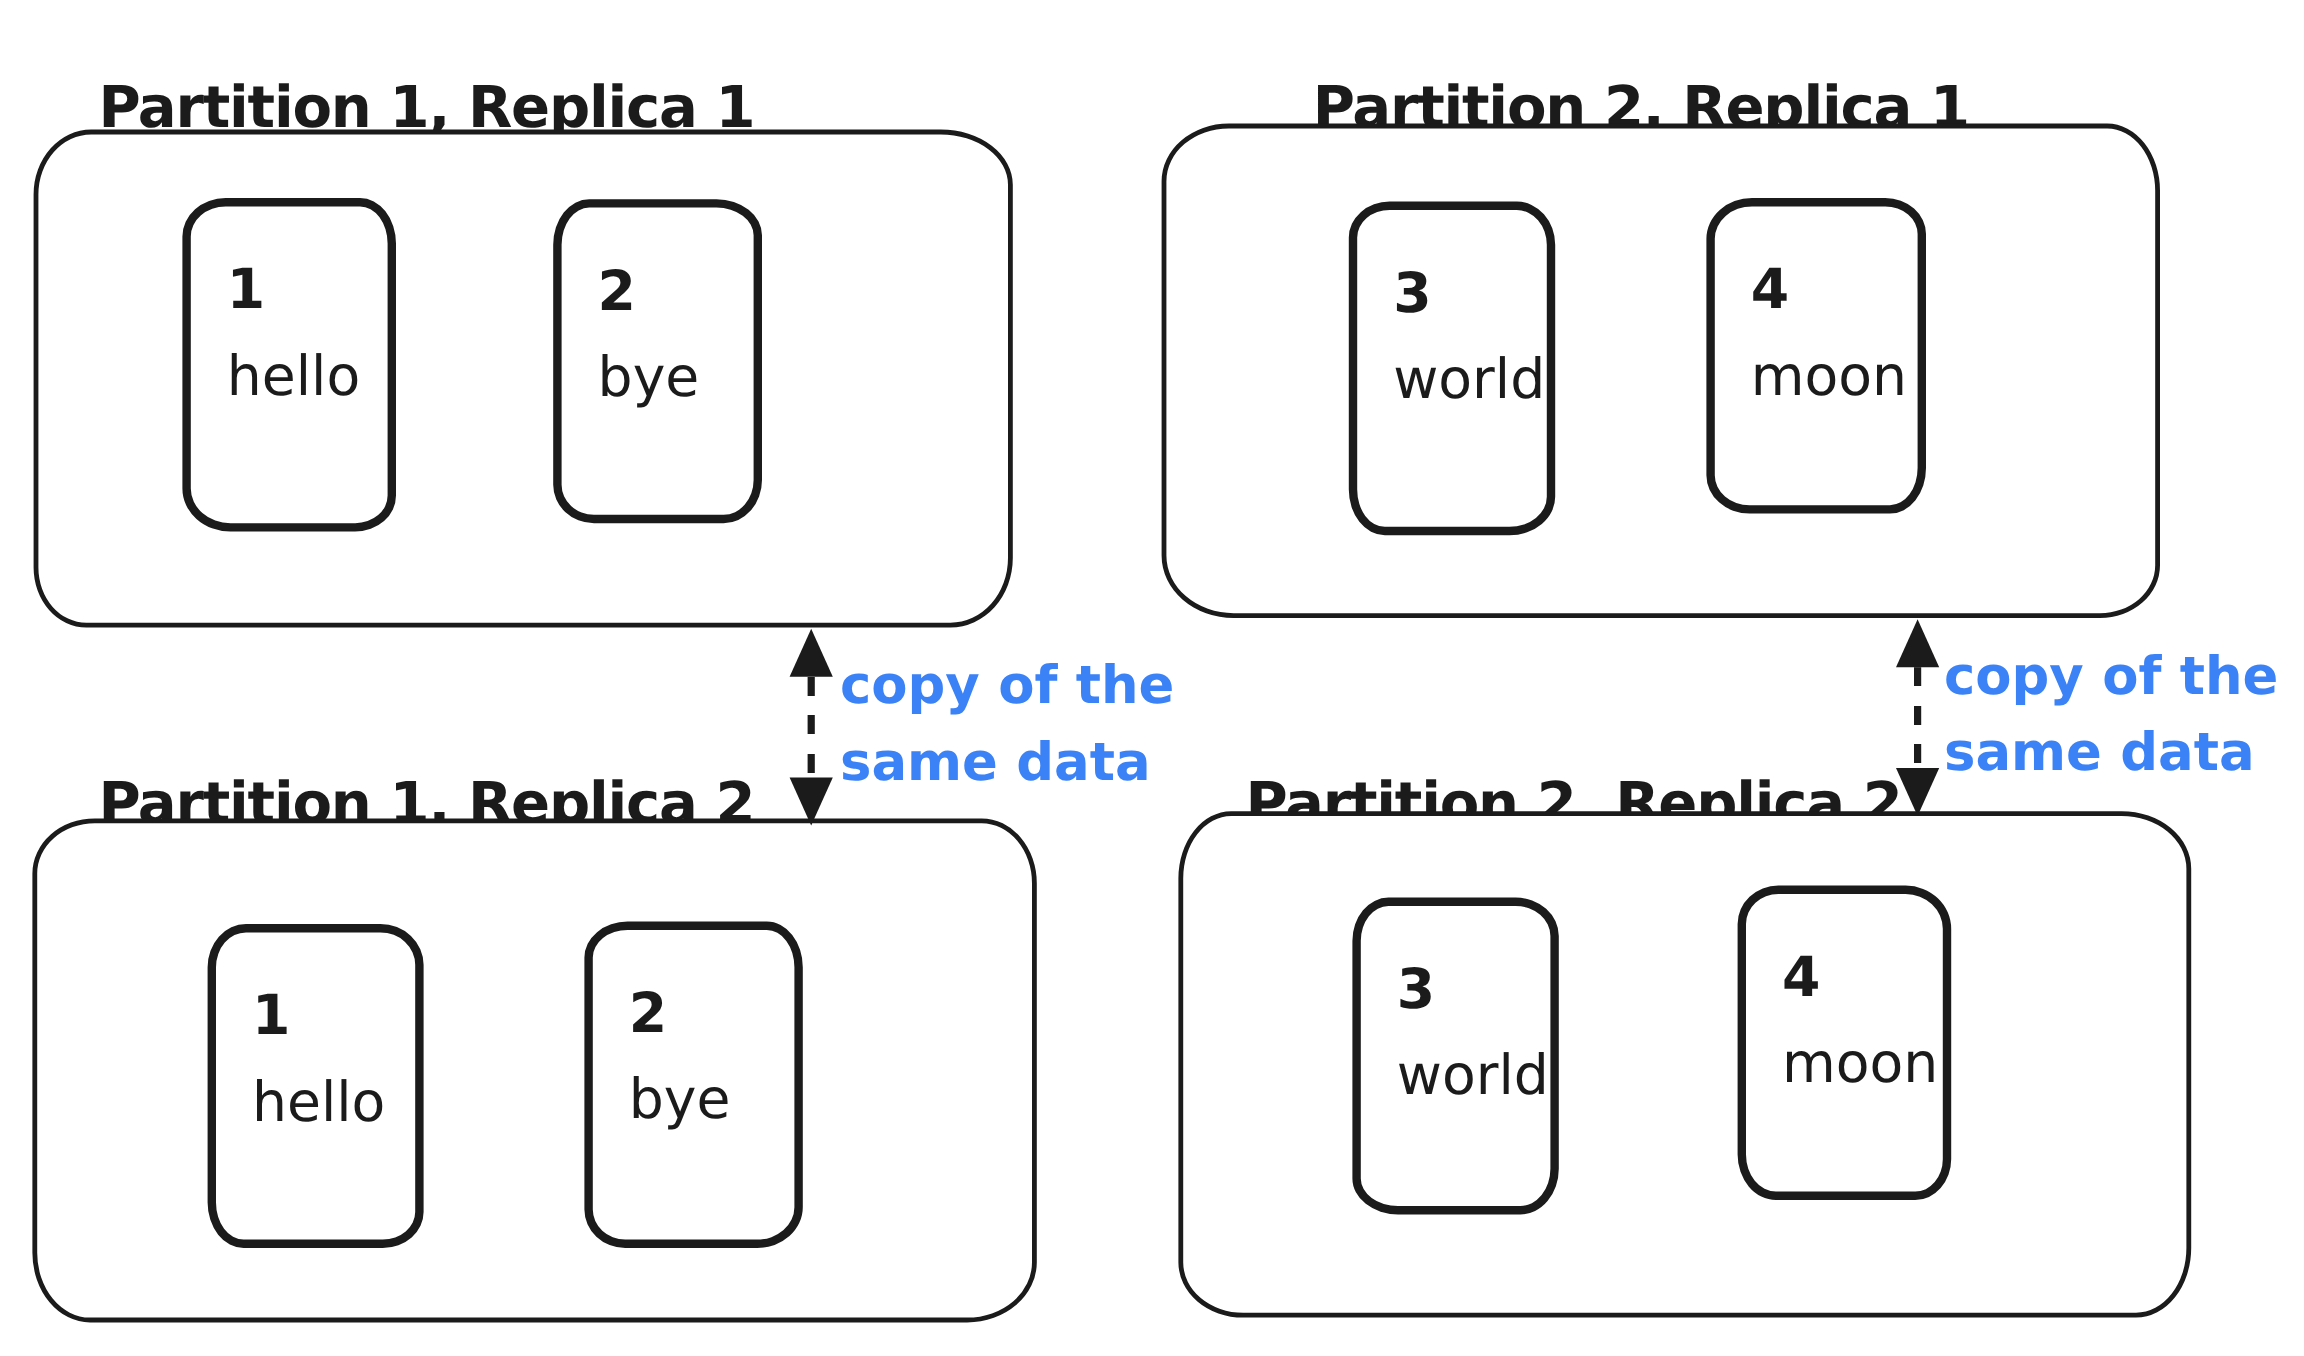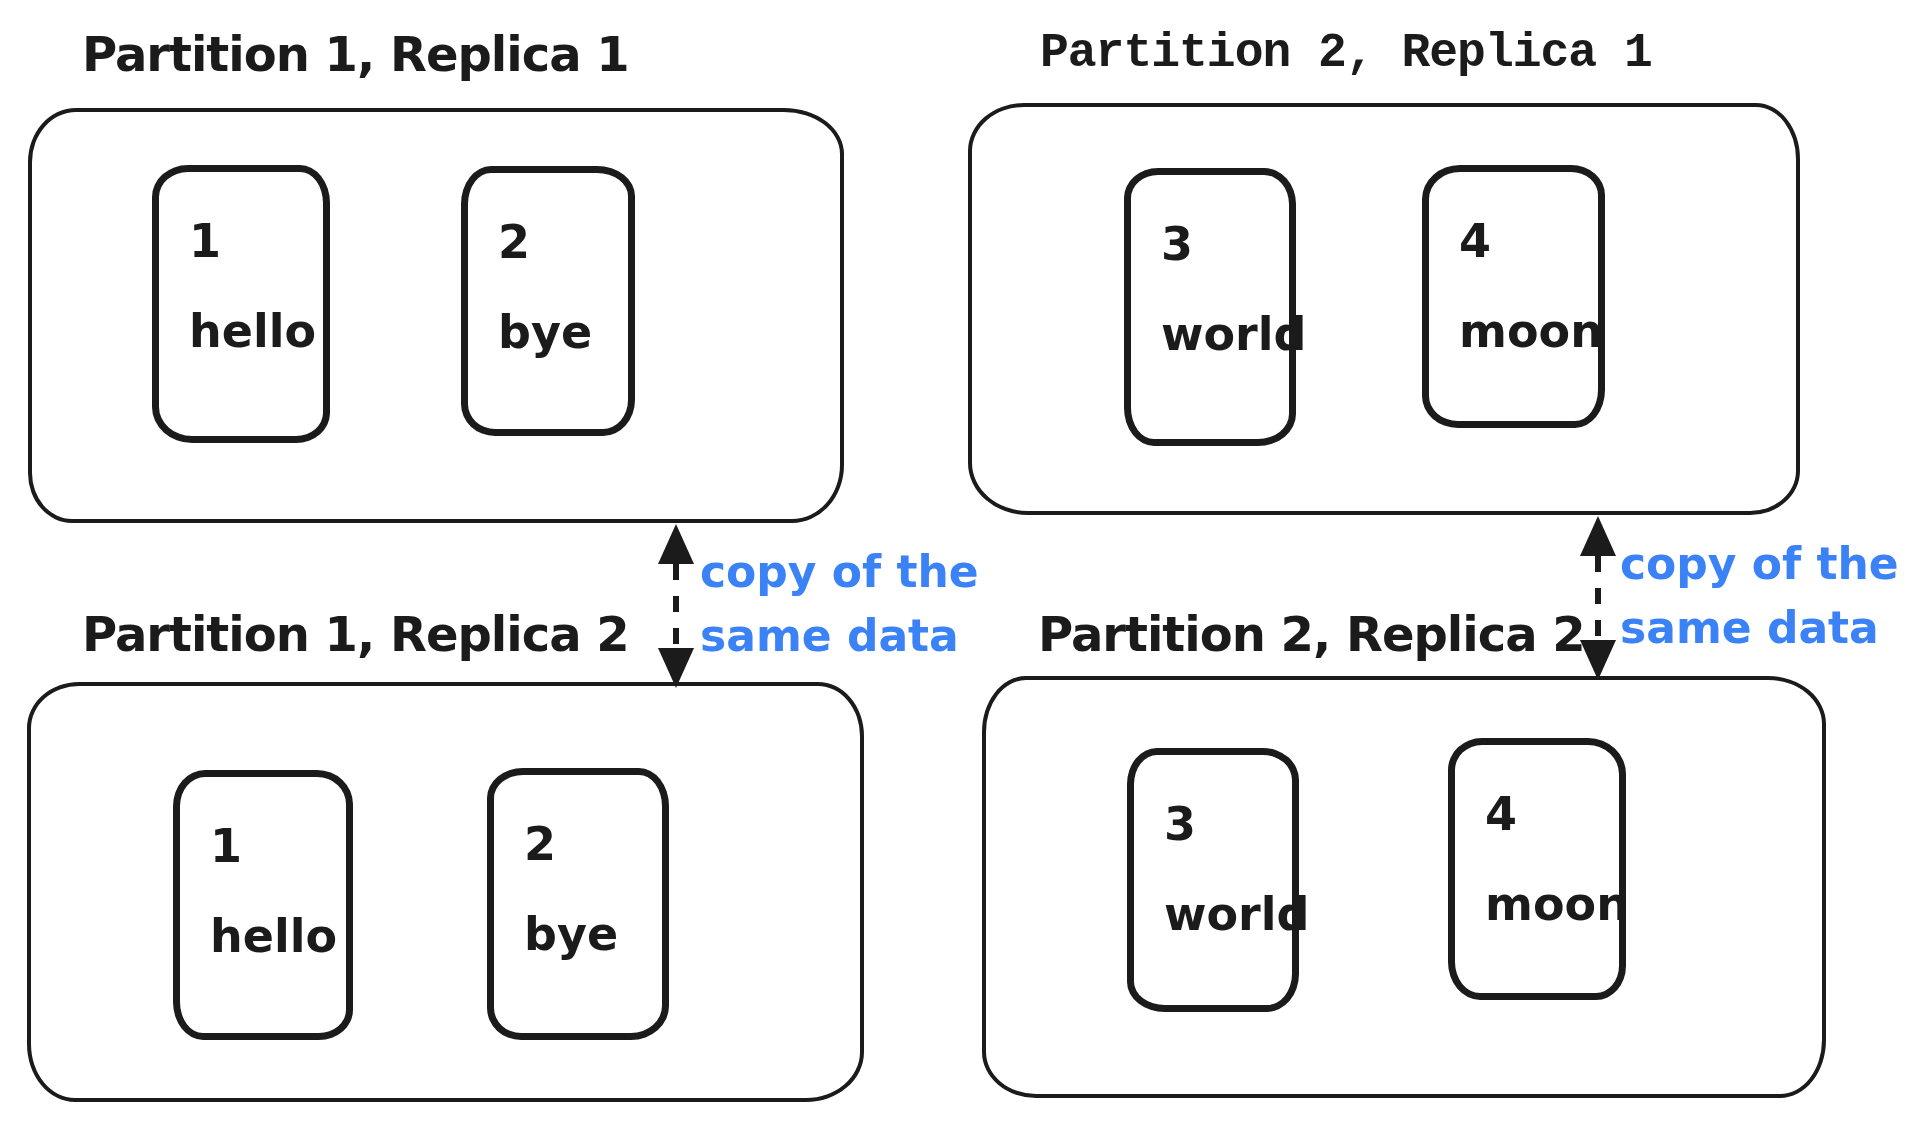"Partition 1, Replica 1" .ptitle { margin-top: none -> 36px }
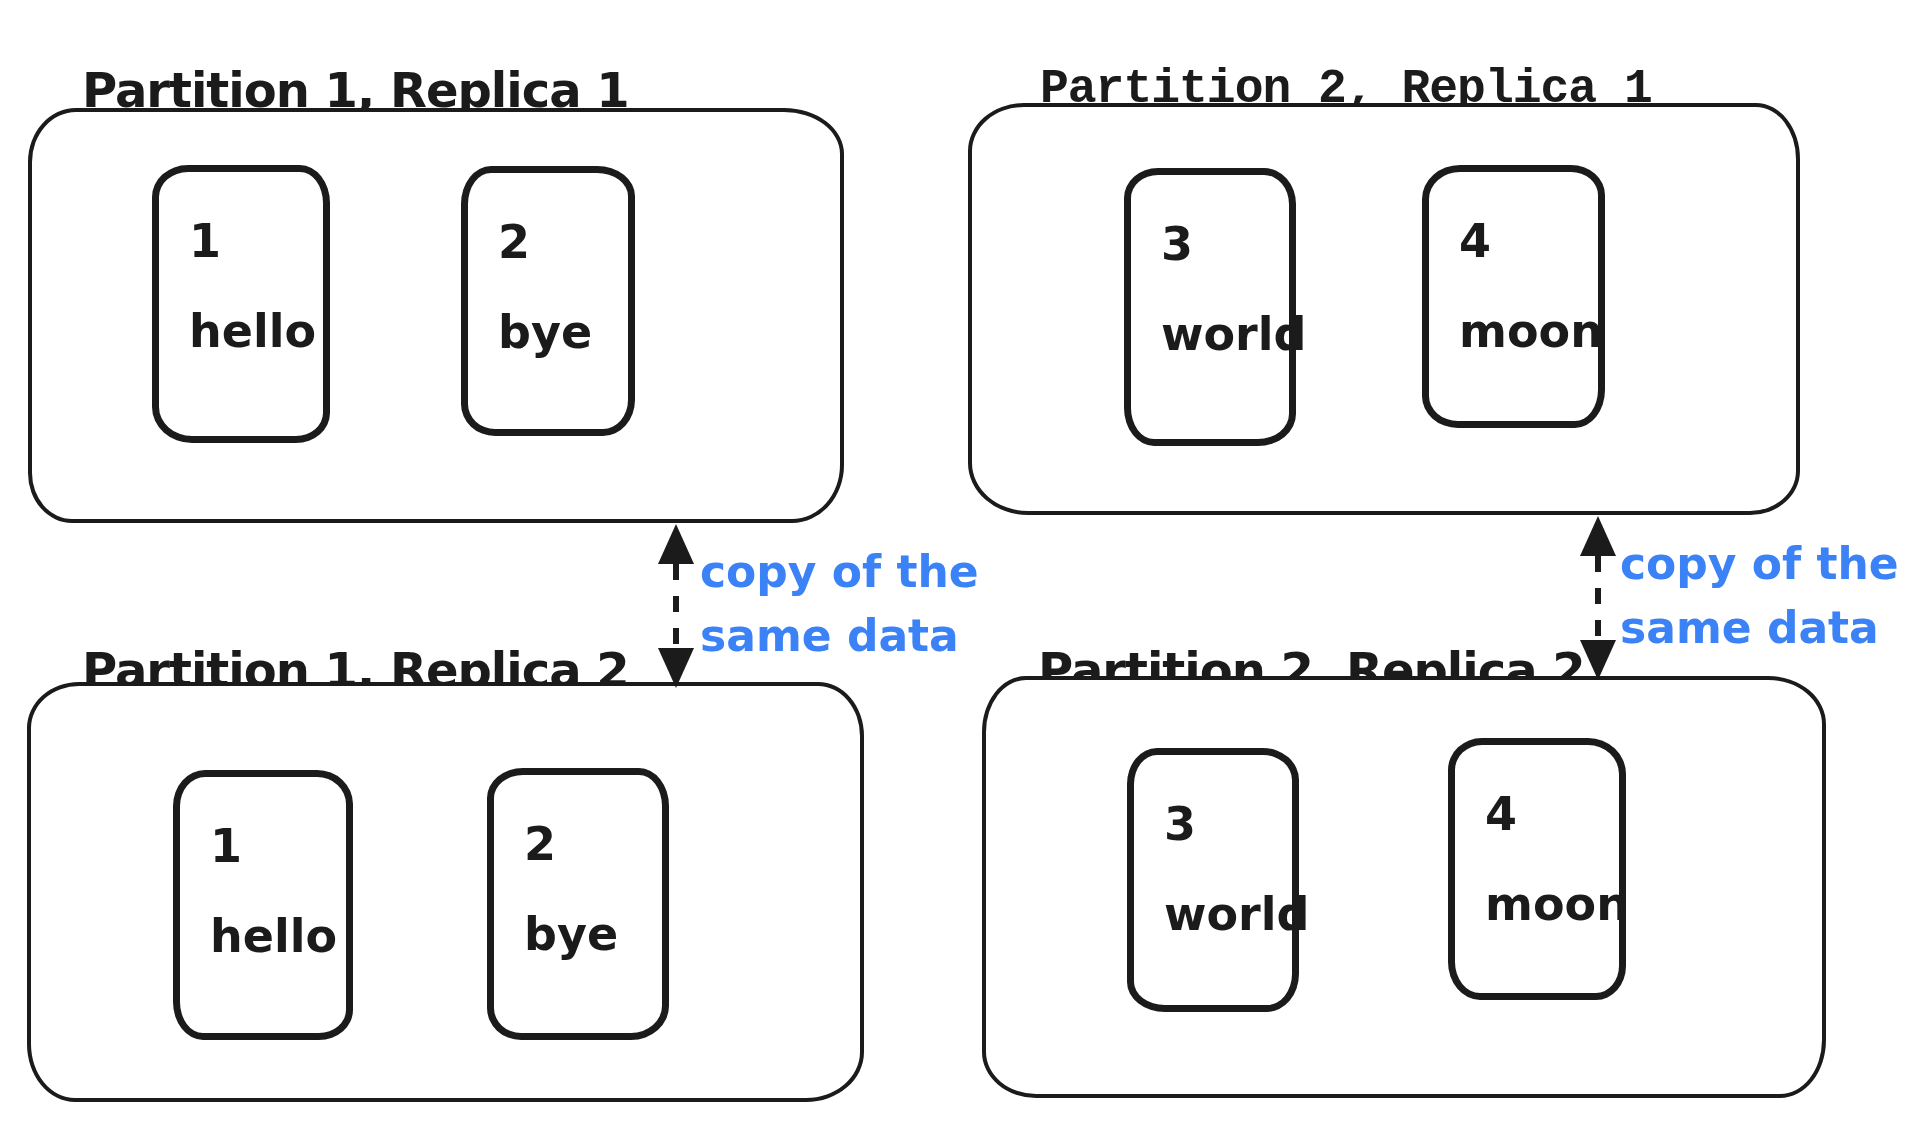"Partition 2, Replica 1" #t1 { font-family: Liberation Mono, monospace -> none; left: 1040px -> 1094px }
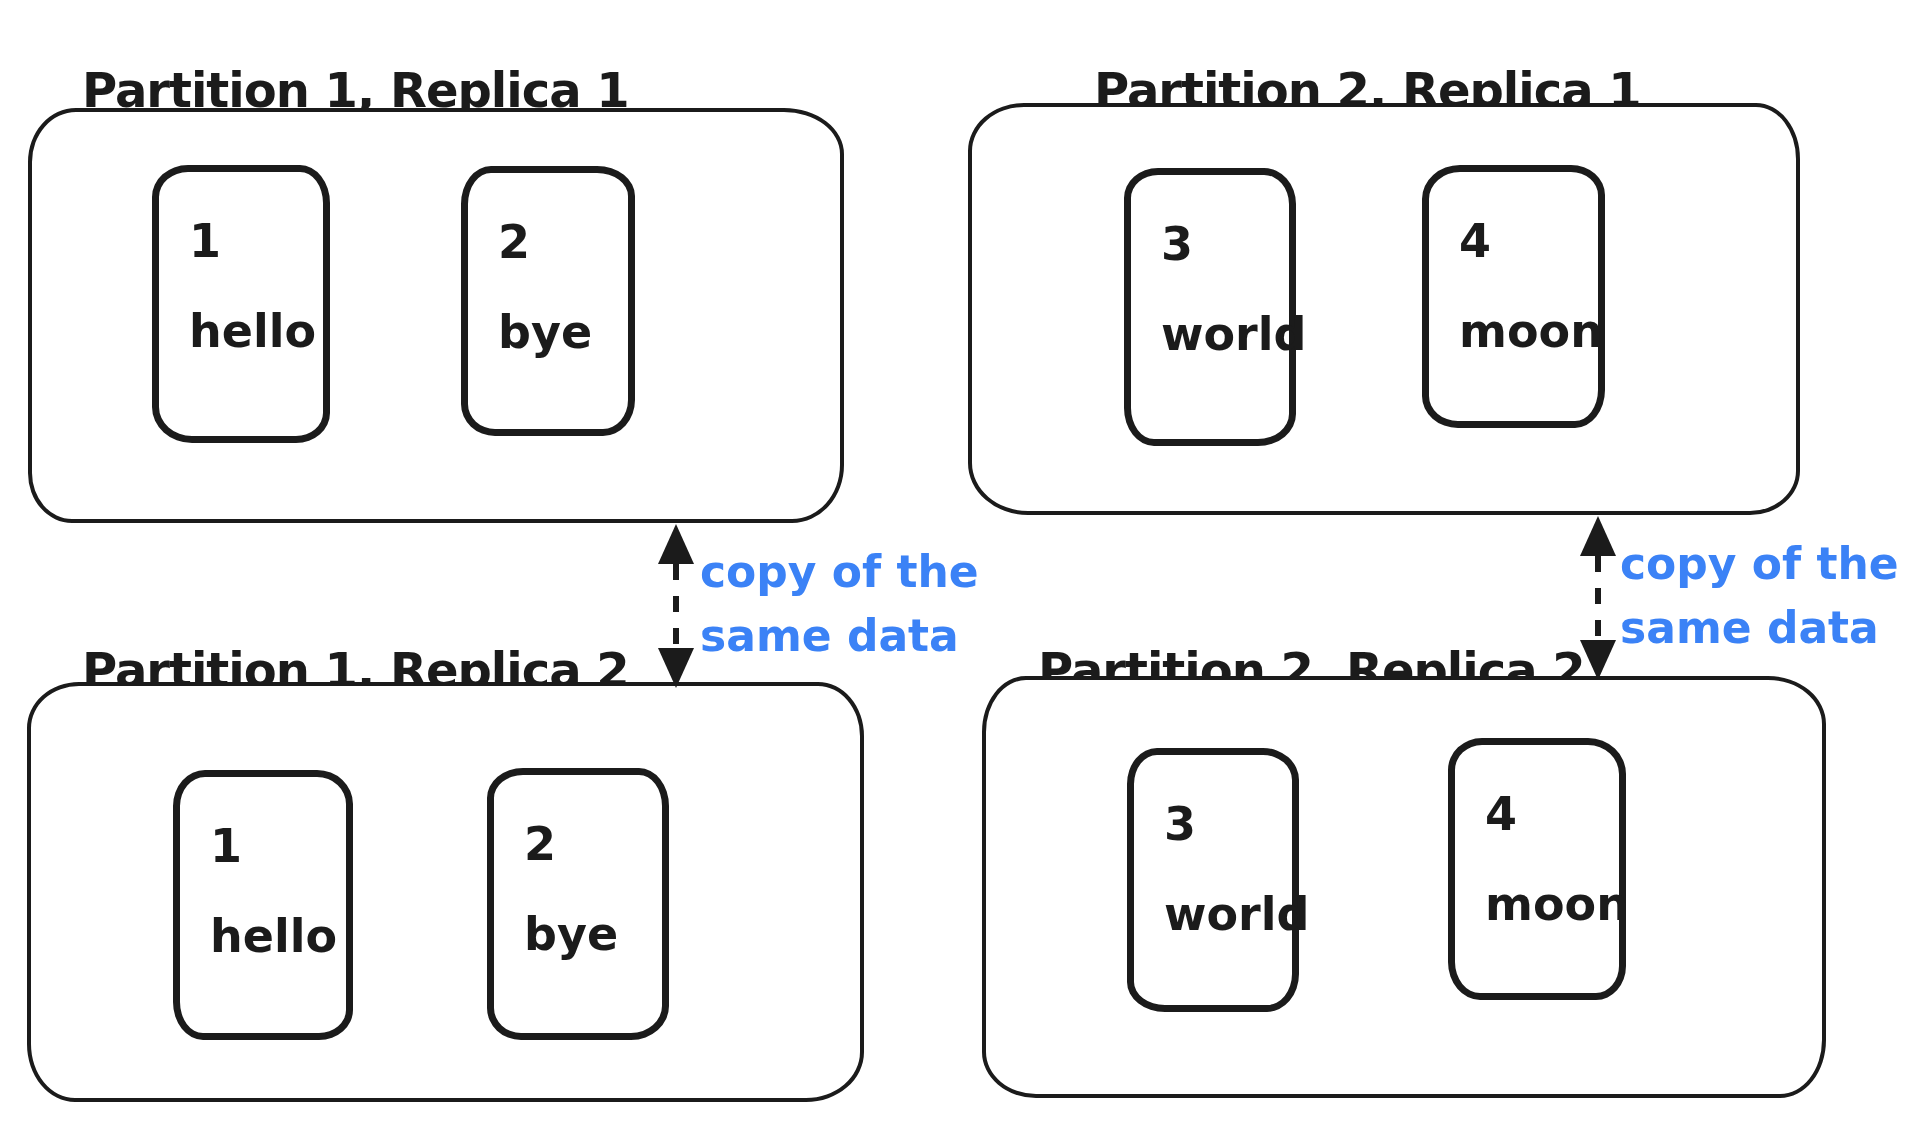"hello" .mval { font-weight: 700 -> 400; margin-top: 44px -> 26px }
